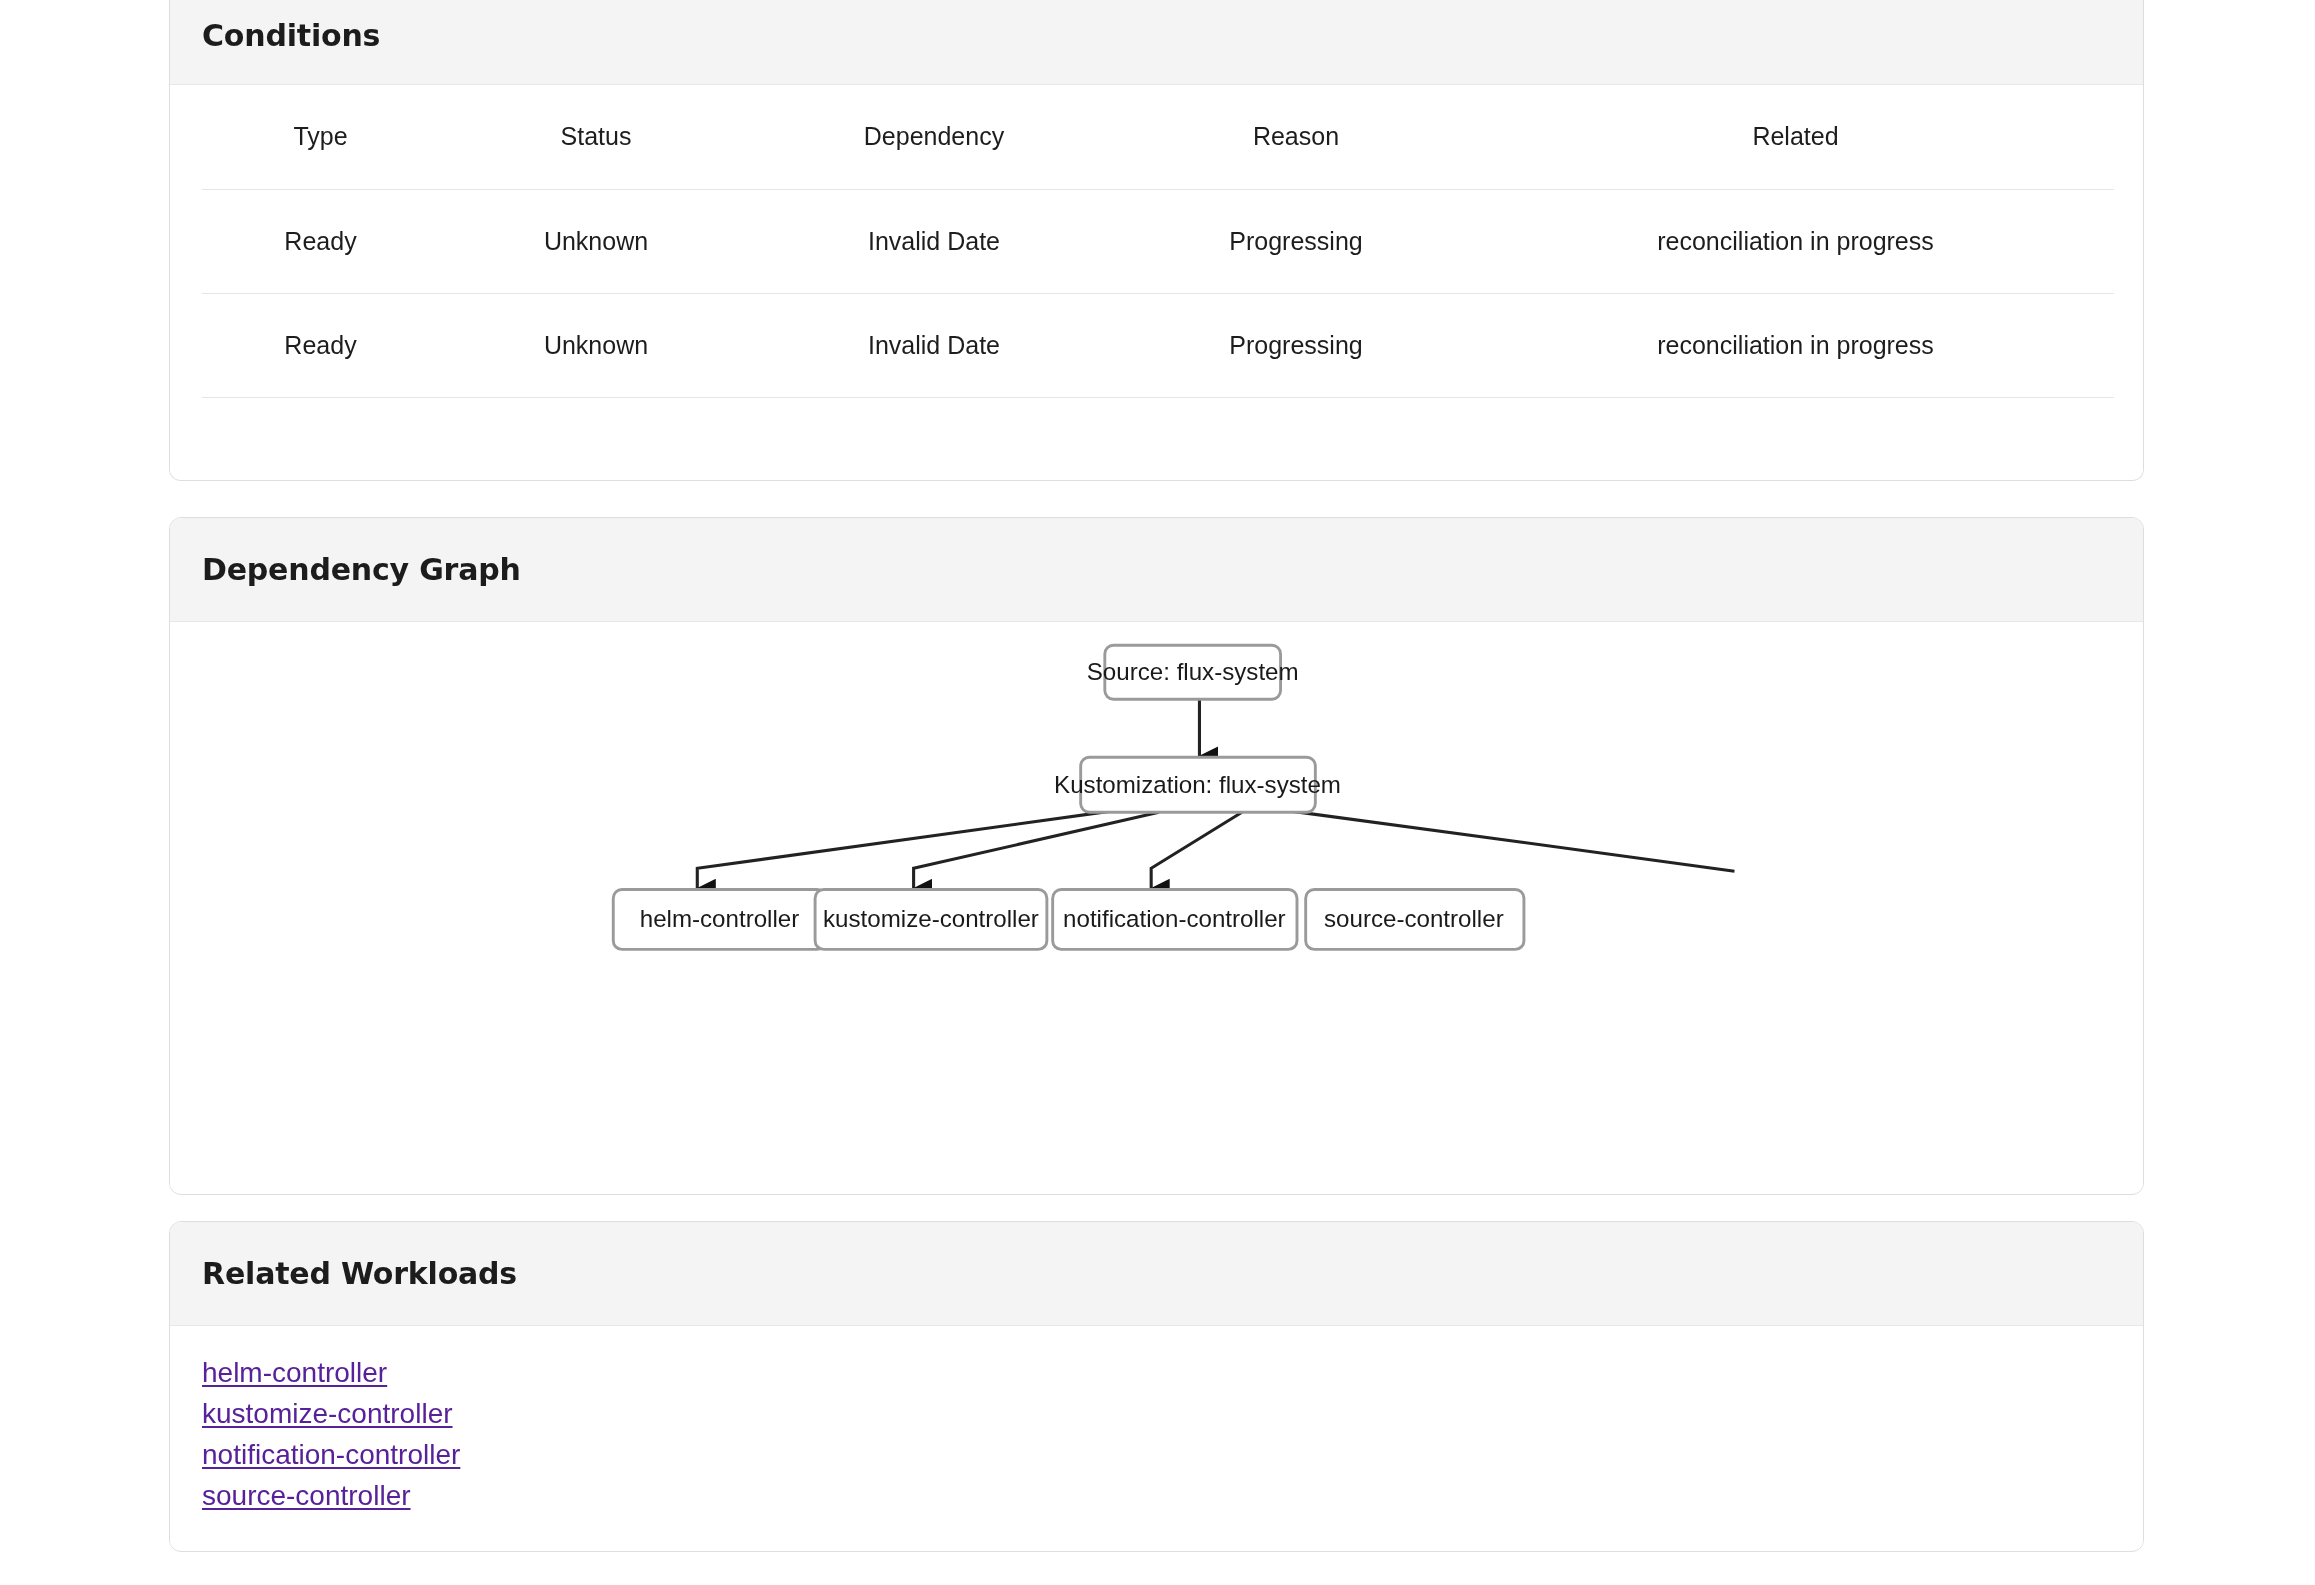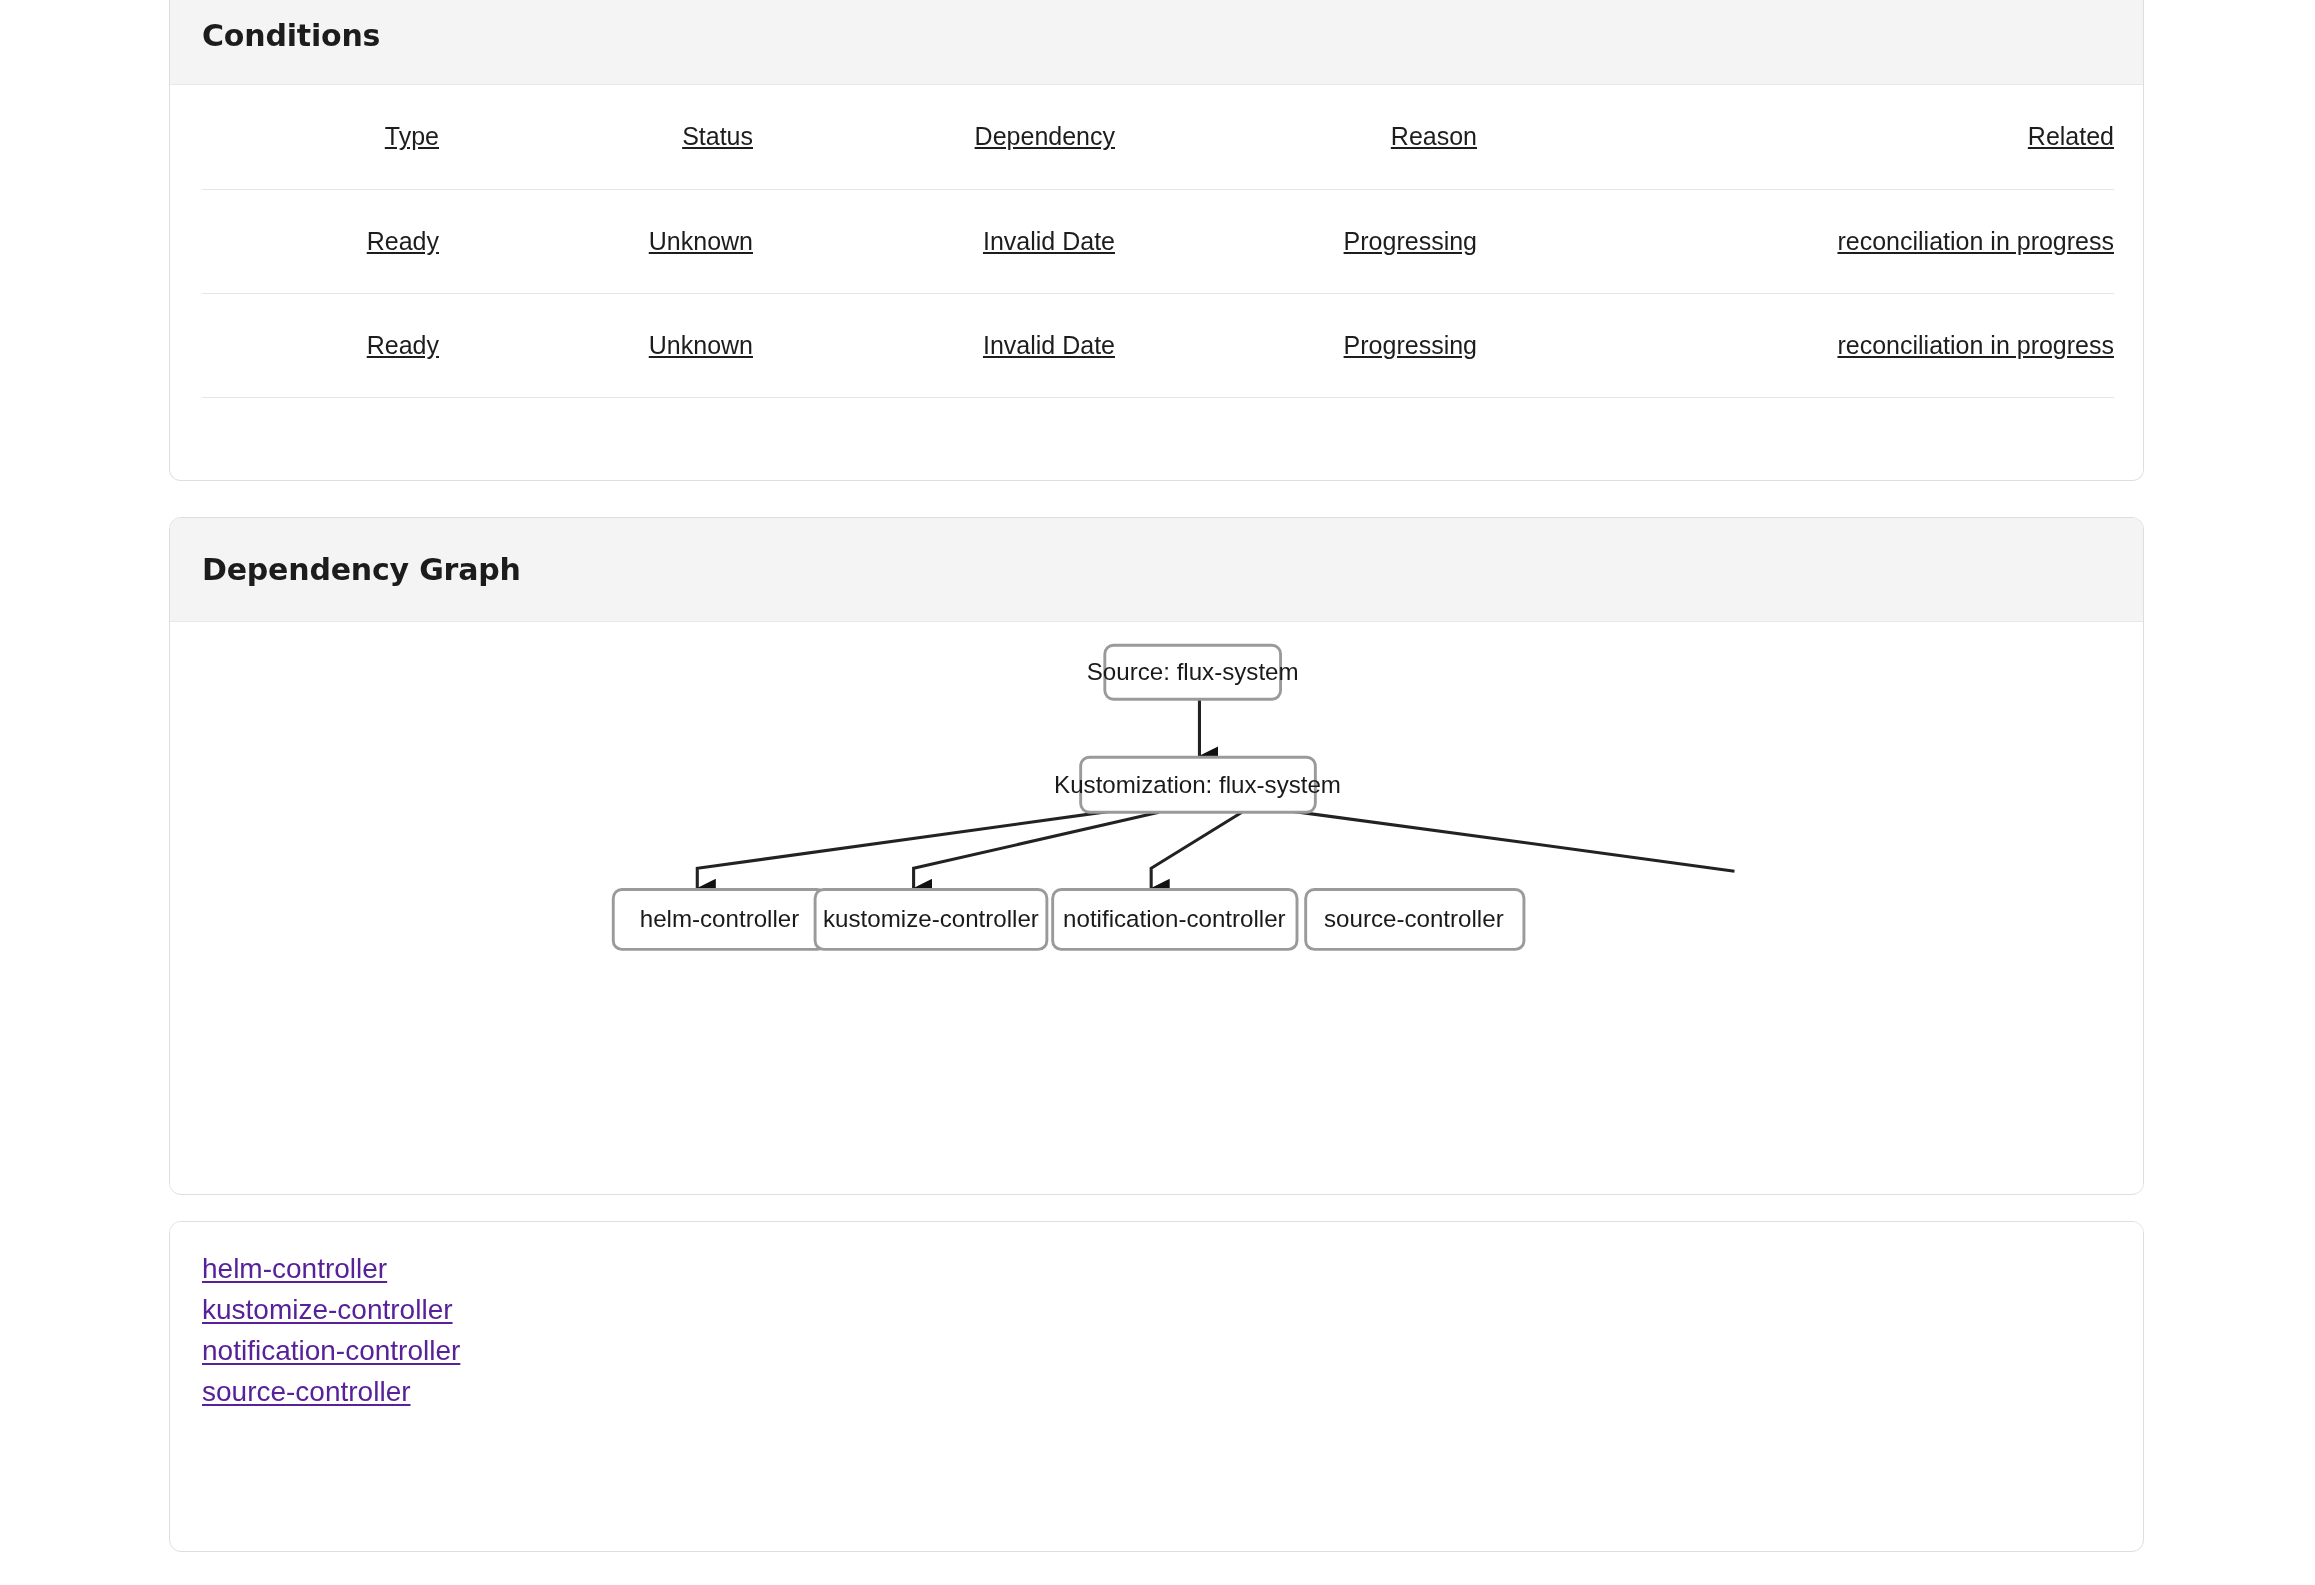"Type" table.cond-table th, table.cond-table td { text-align: right -> center; text-decoration: underline -> none }
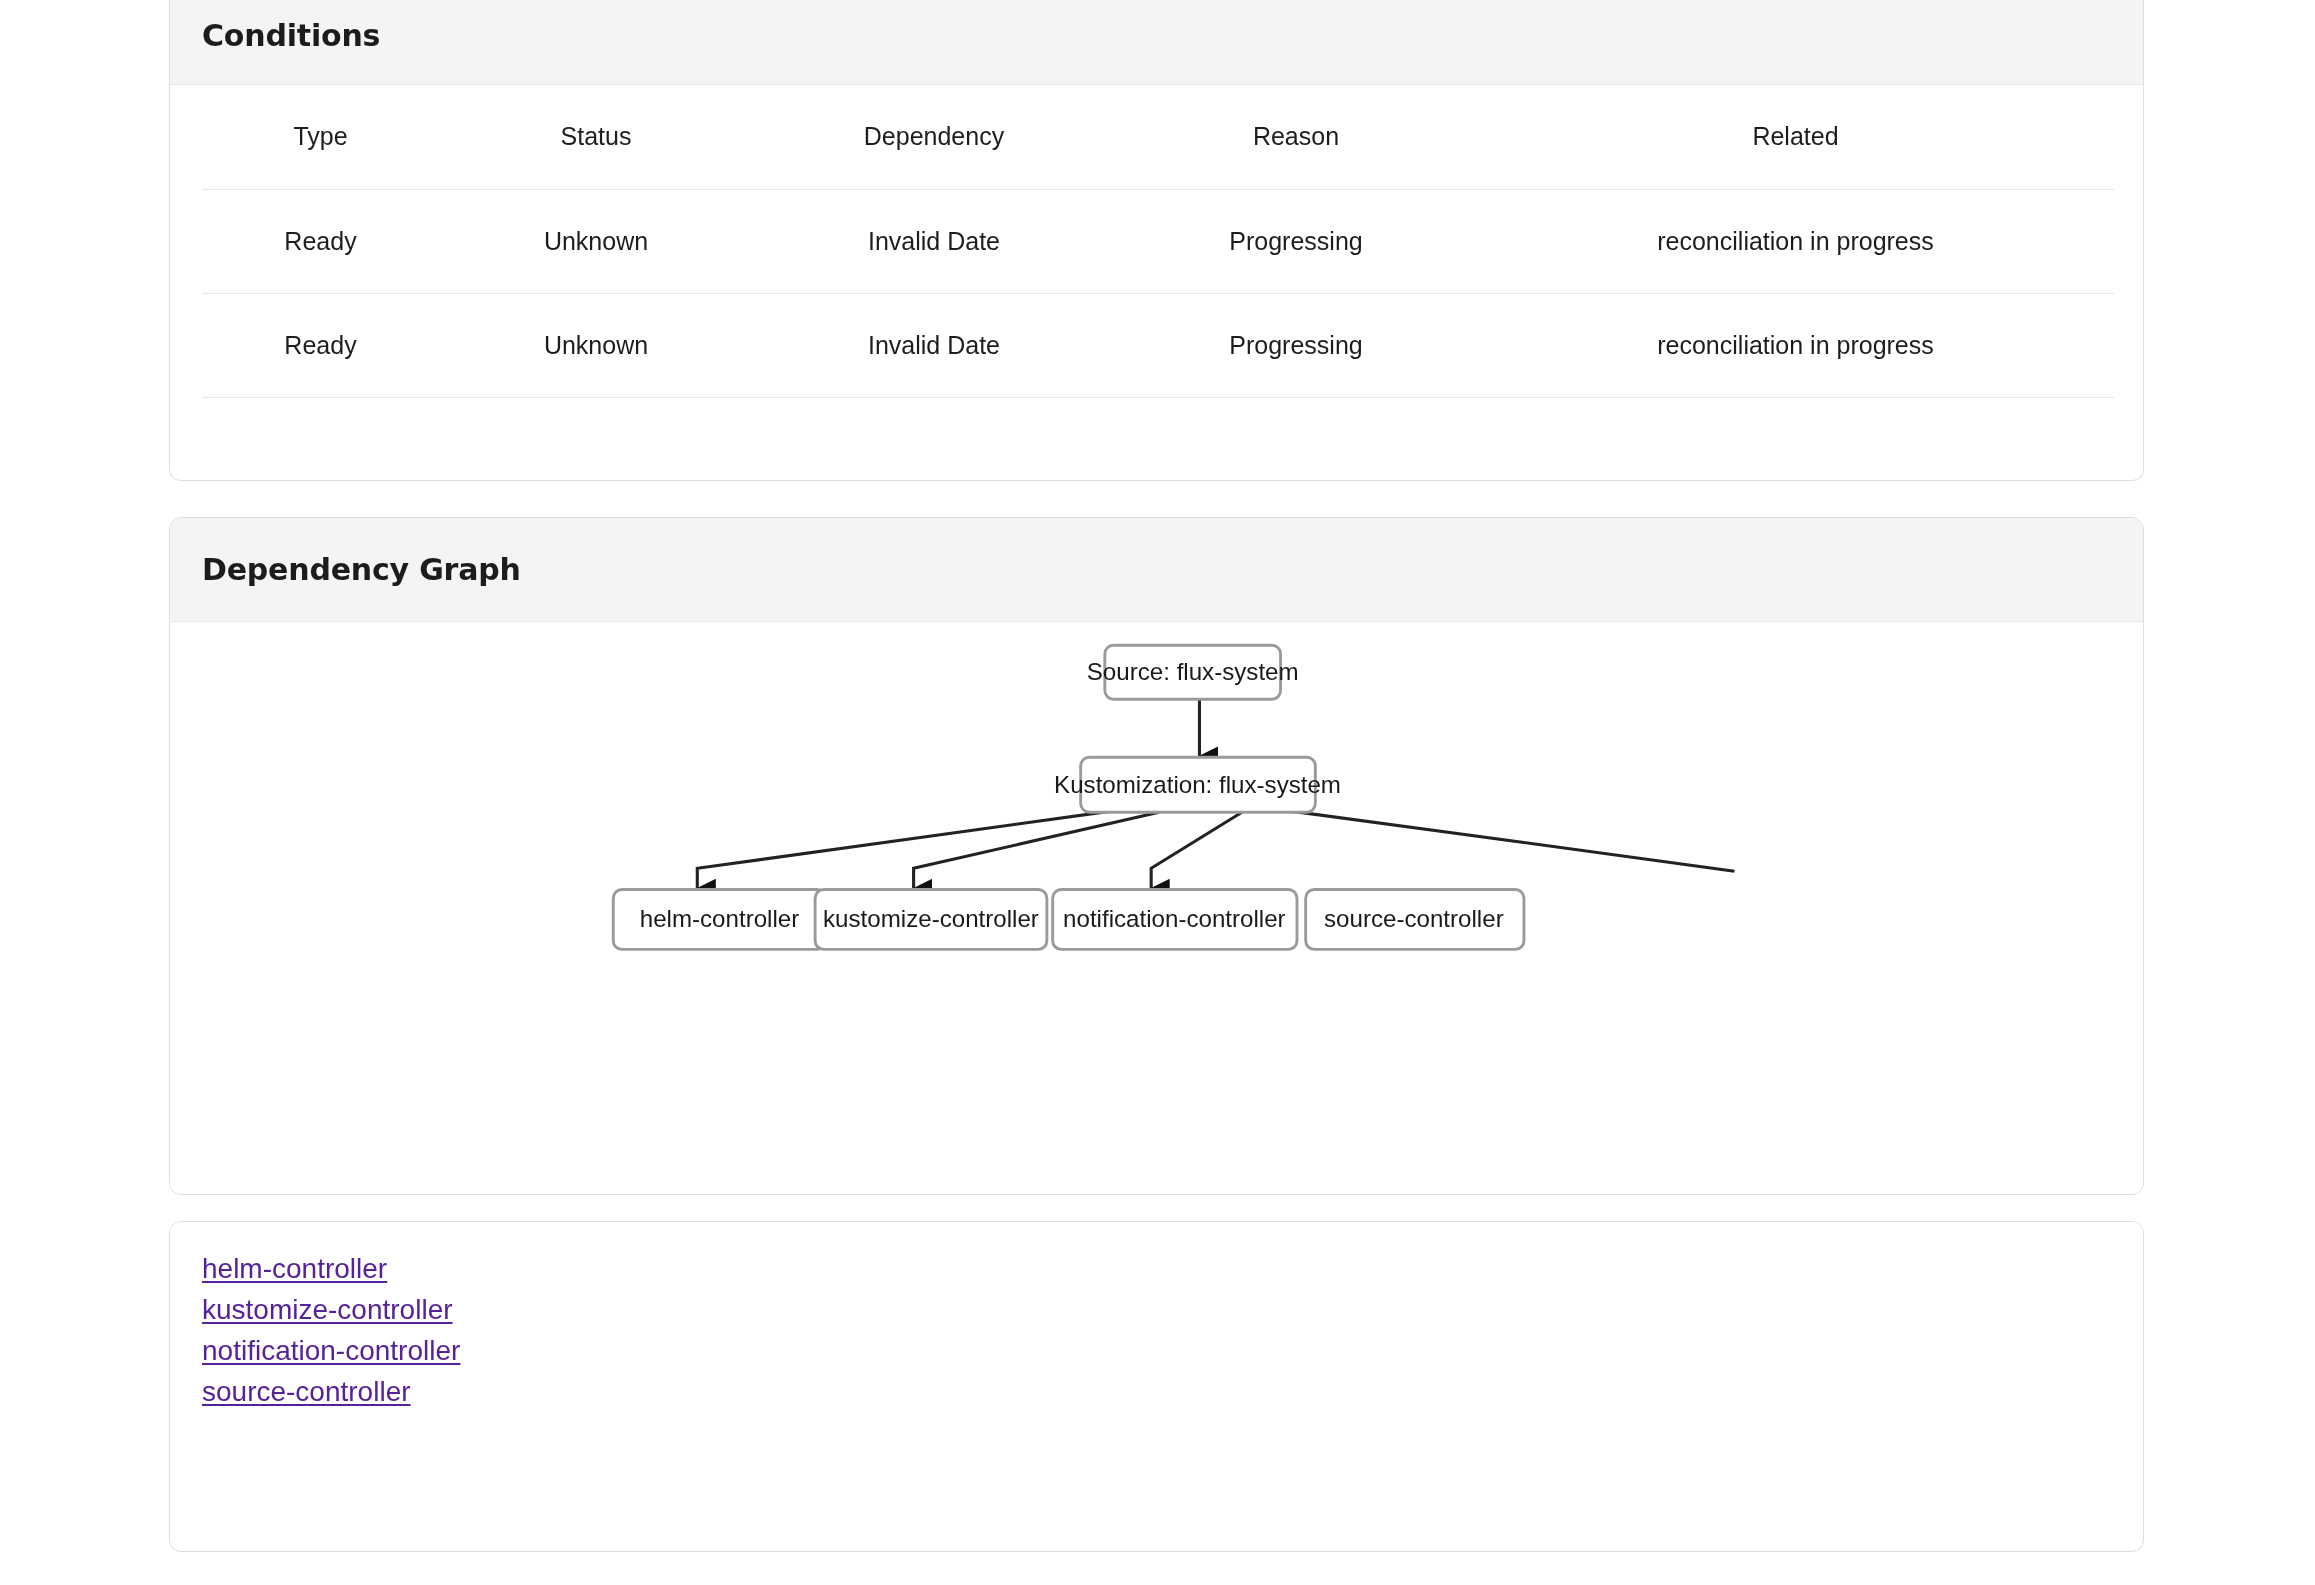"Related Workloads" div.card-header { html: none -> <div> <span>Related Workloads</span> </div> }
